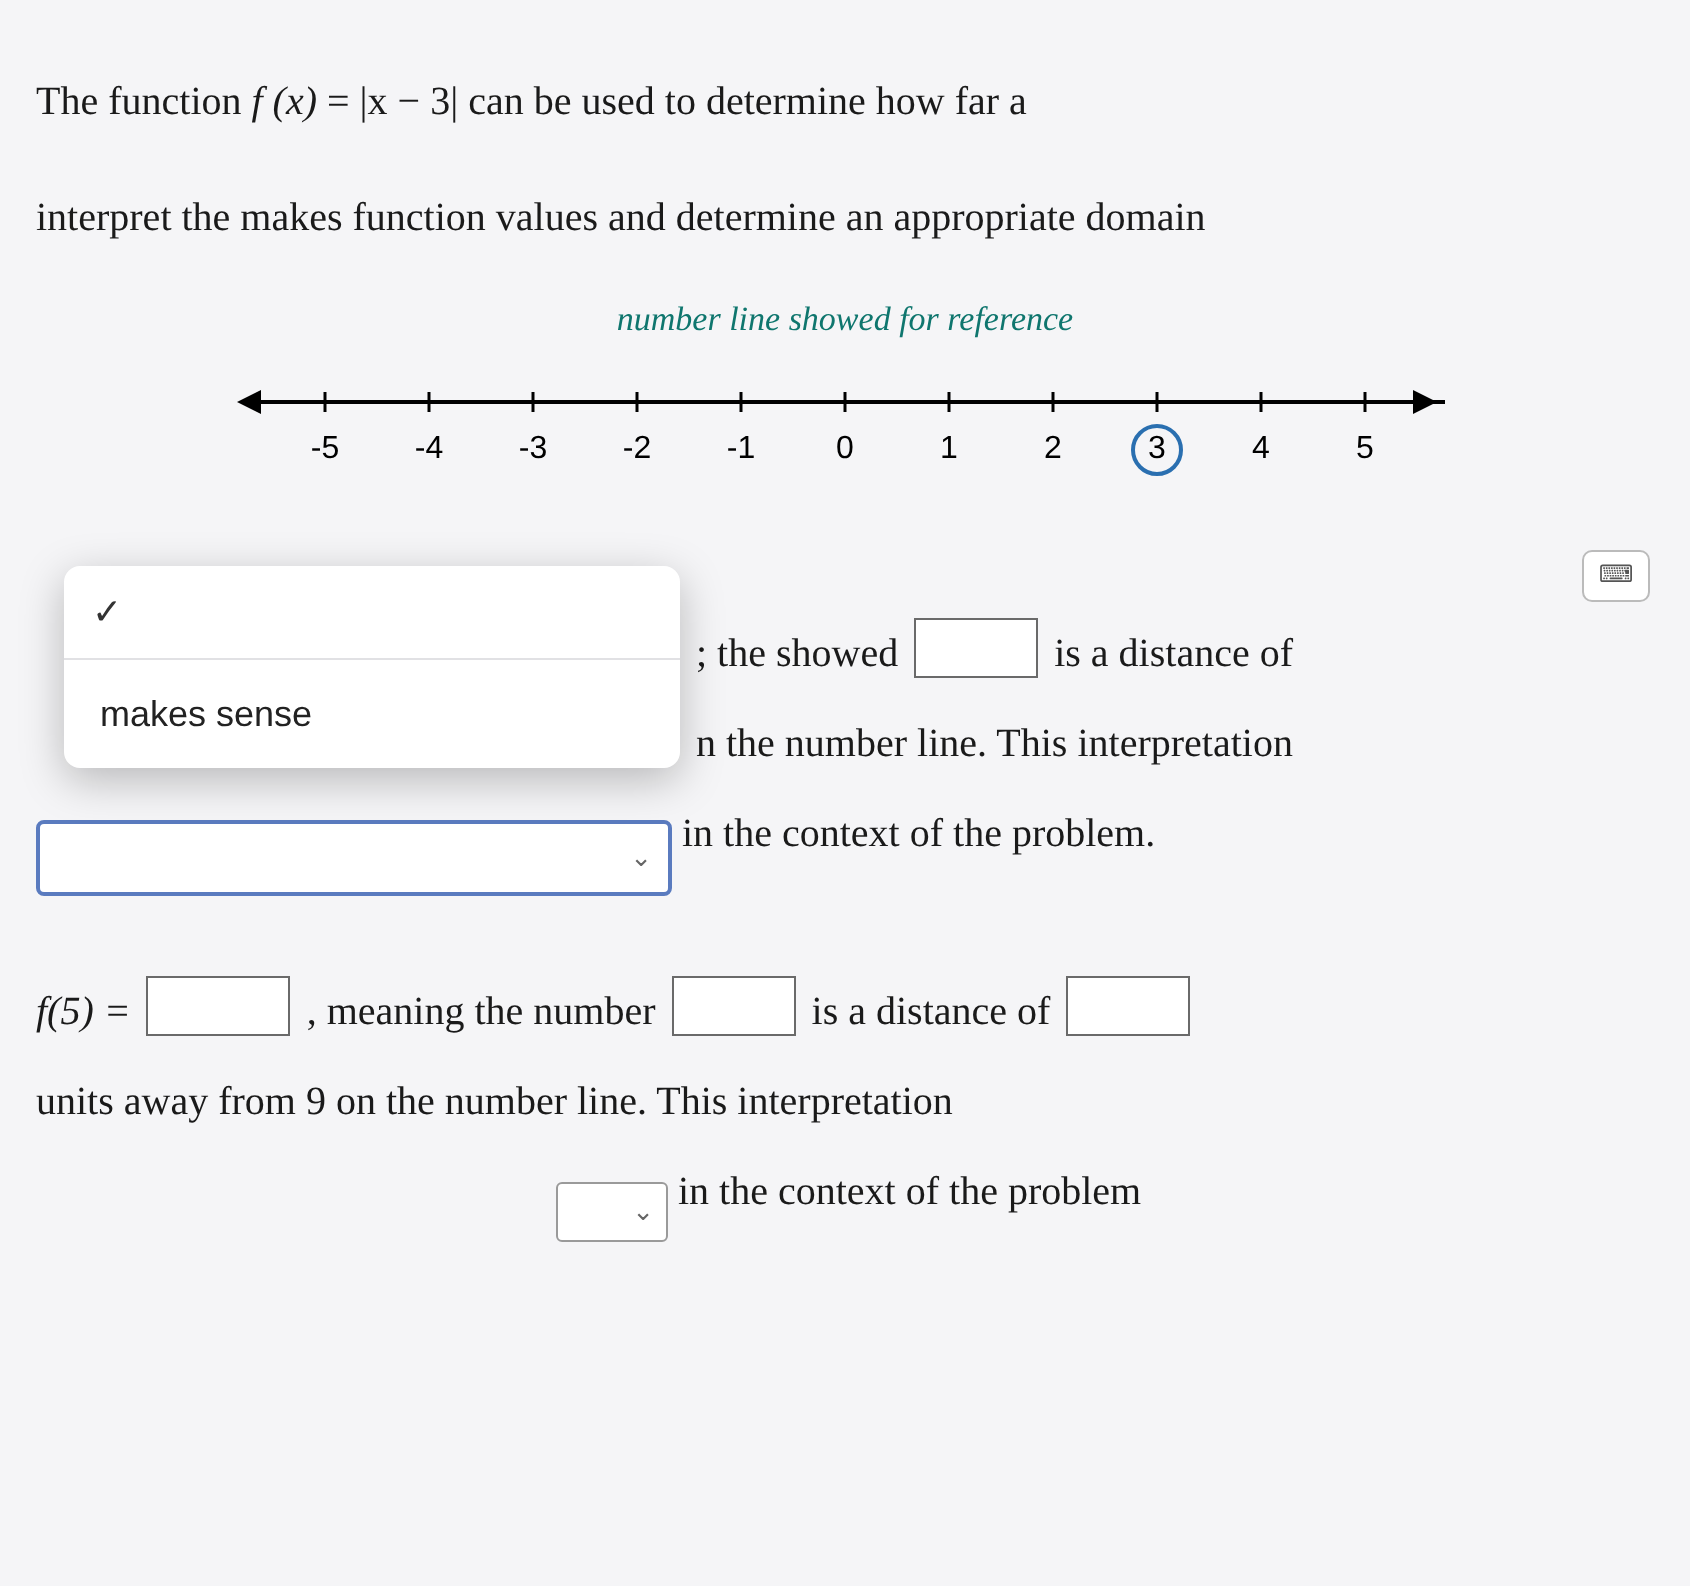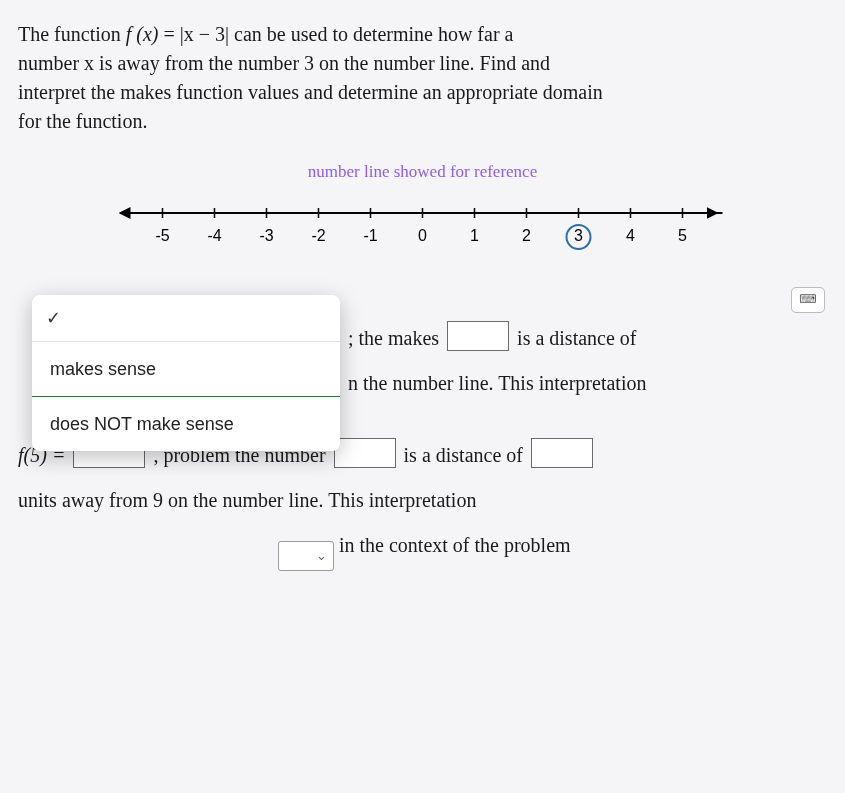"The function f (x) =" .problem-text { margin-top: none -> 17px }
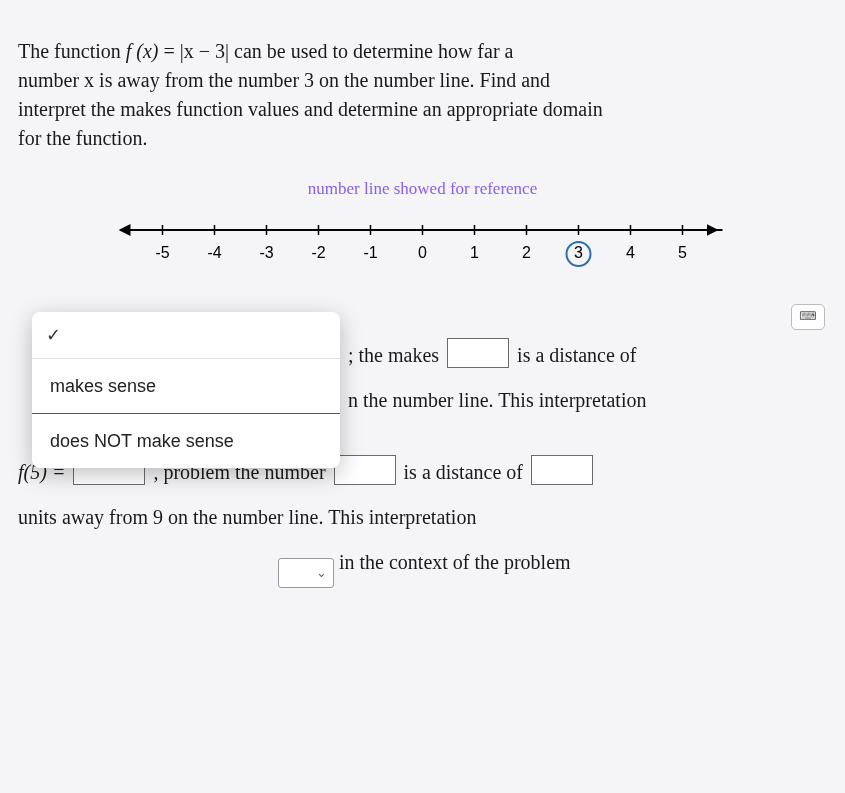"number x is away from" span { html: <span>number x is away from the number 3 on the number line. Find and</span> -> none }
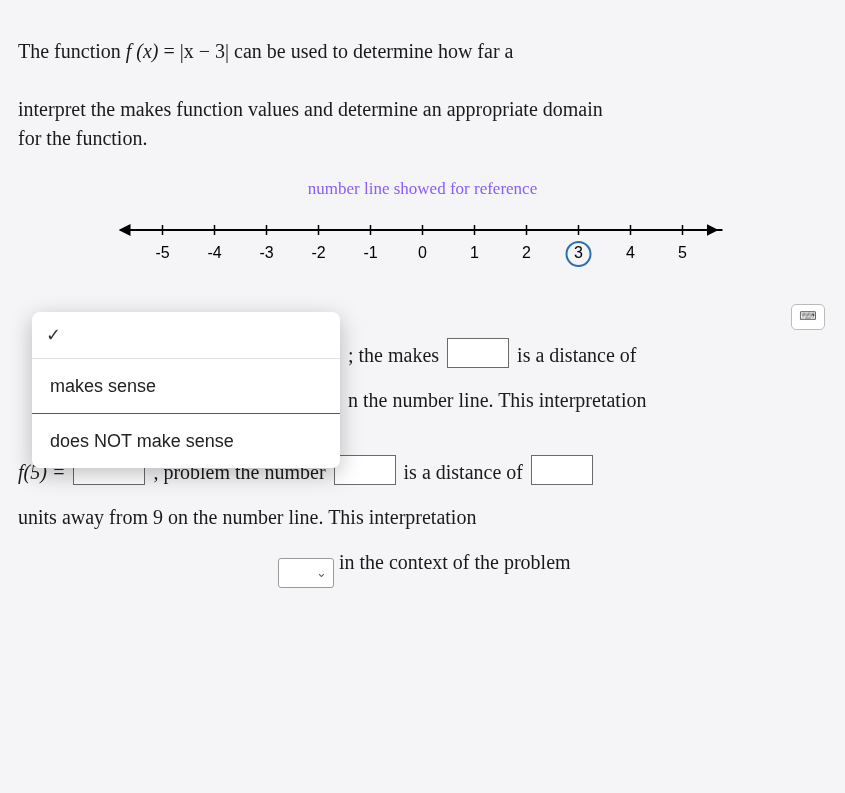"for the function." span { html: <span>for the function.</span> -> none }
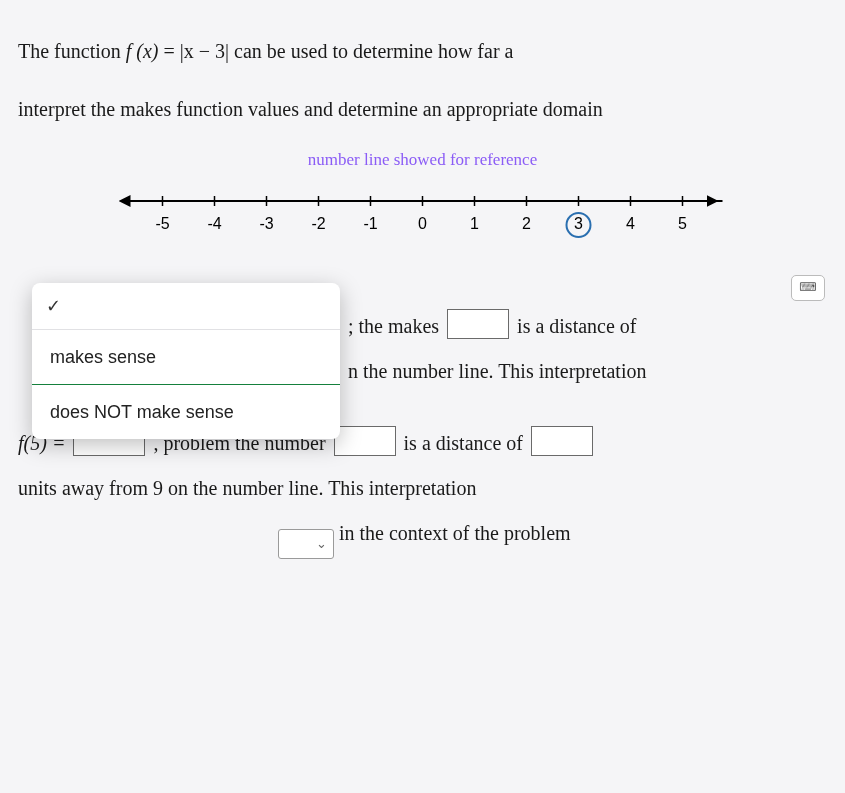"number line showed for reference" .nl-caption { color: #8b5cf6 -> #0f766e; font-style: none -> italic }
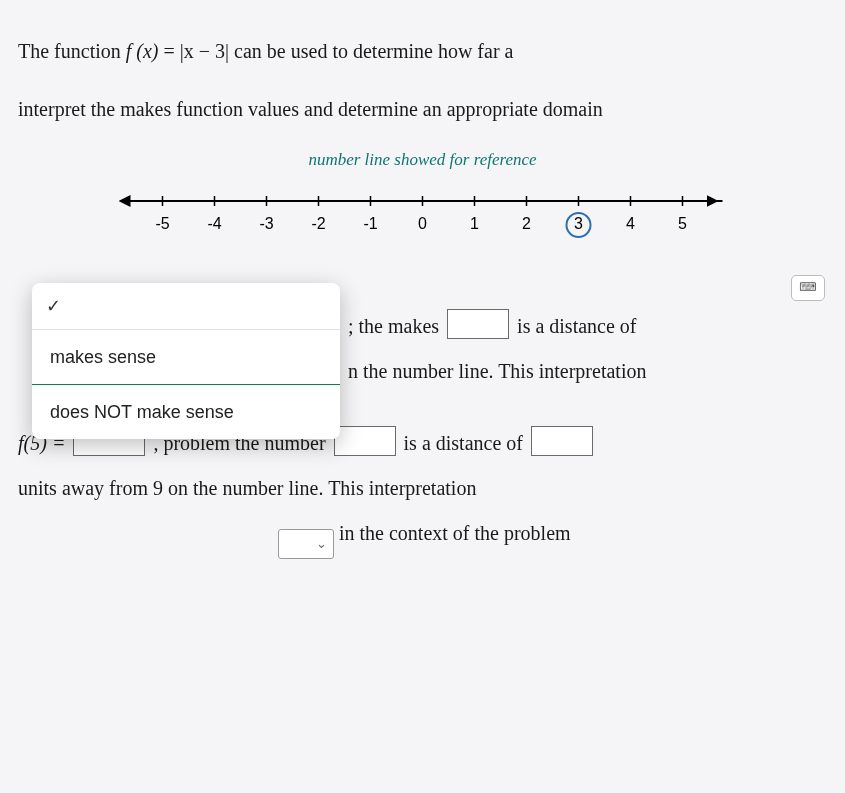"; the makes" span { text: makes -> showed }
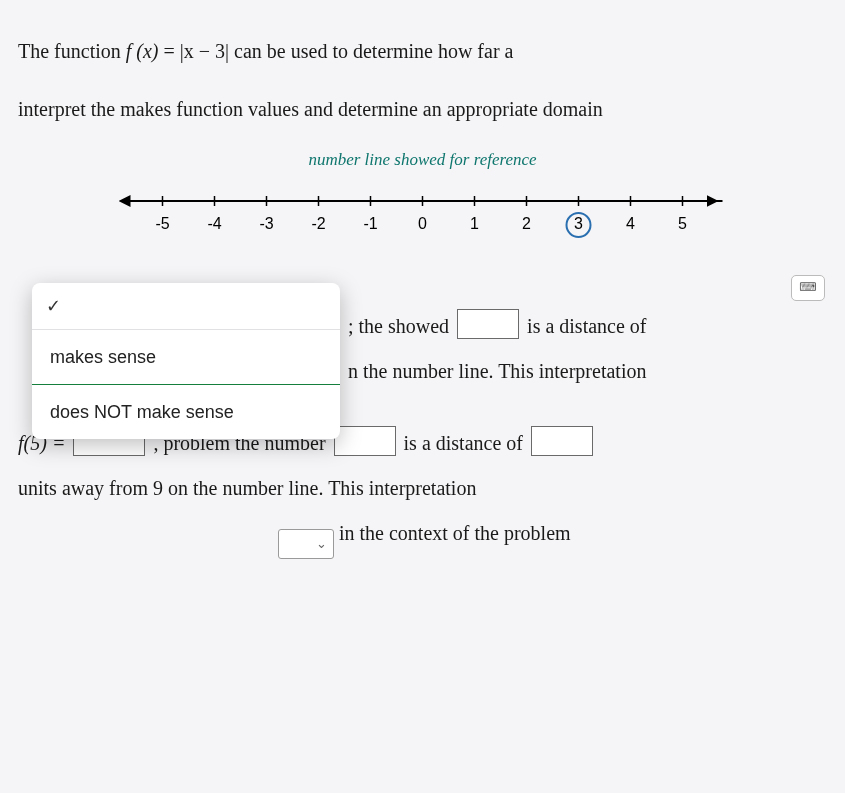"does NOT make sense" div.opt { html: <div>does NOT make sense</div> -> none }
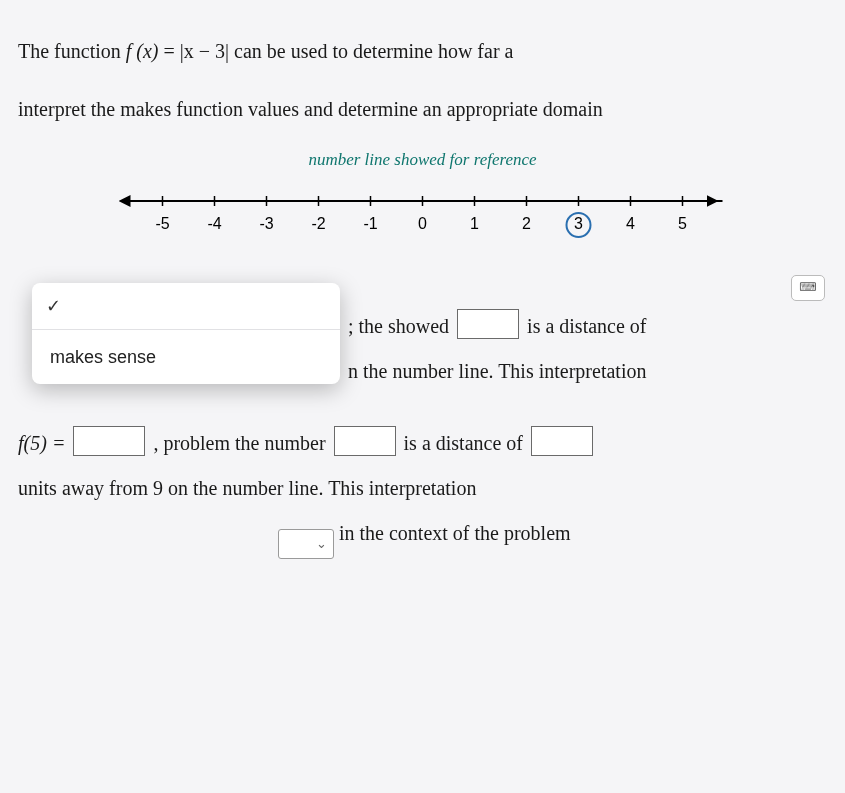"in the context of the problem." div.line { html: none -> <div> <span> <span>⌄</span> </span> <span>in the context of the problem.</span> </div> }
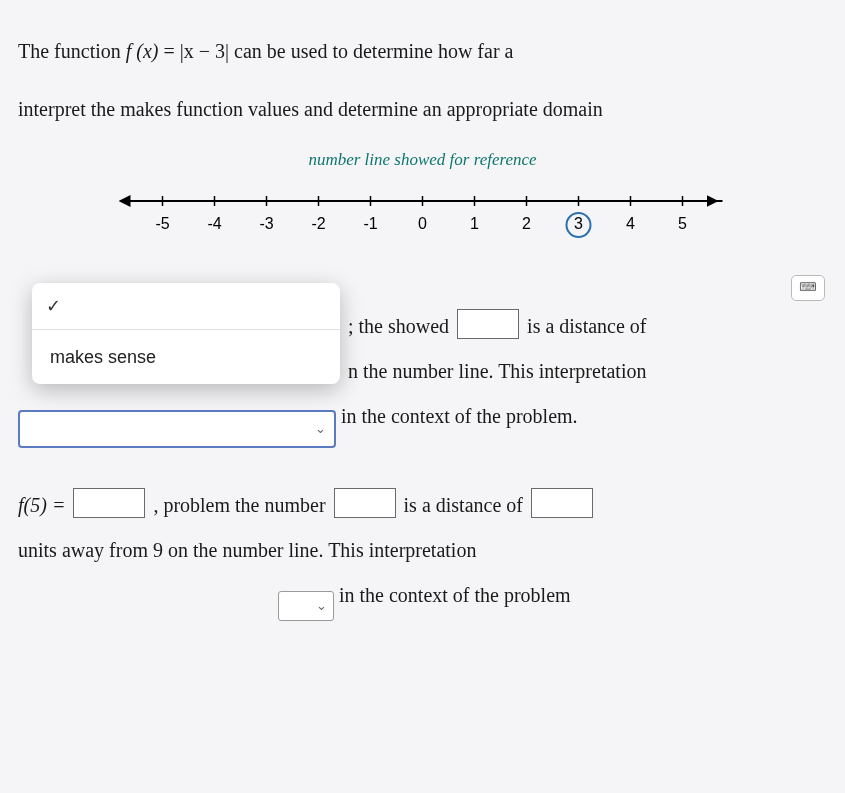", problem the number" span { text: problem -> meaning }
